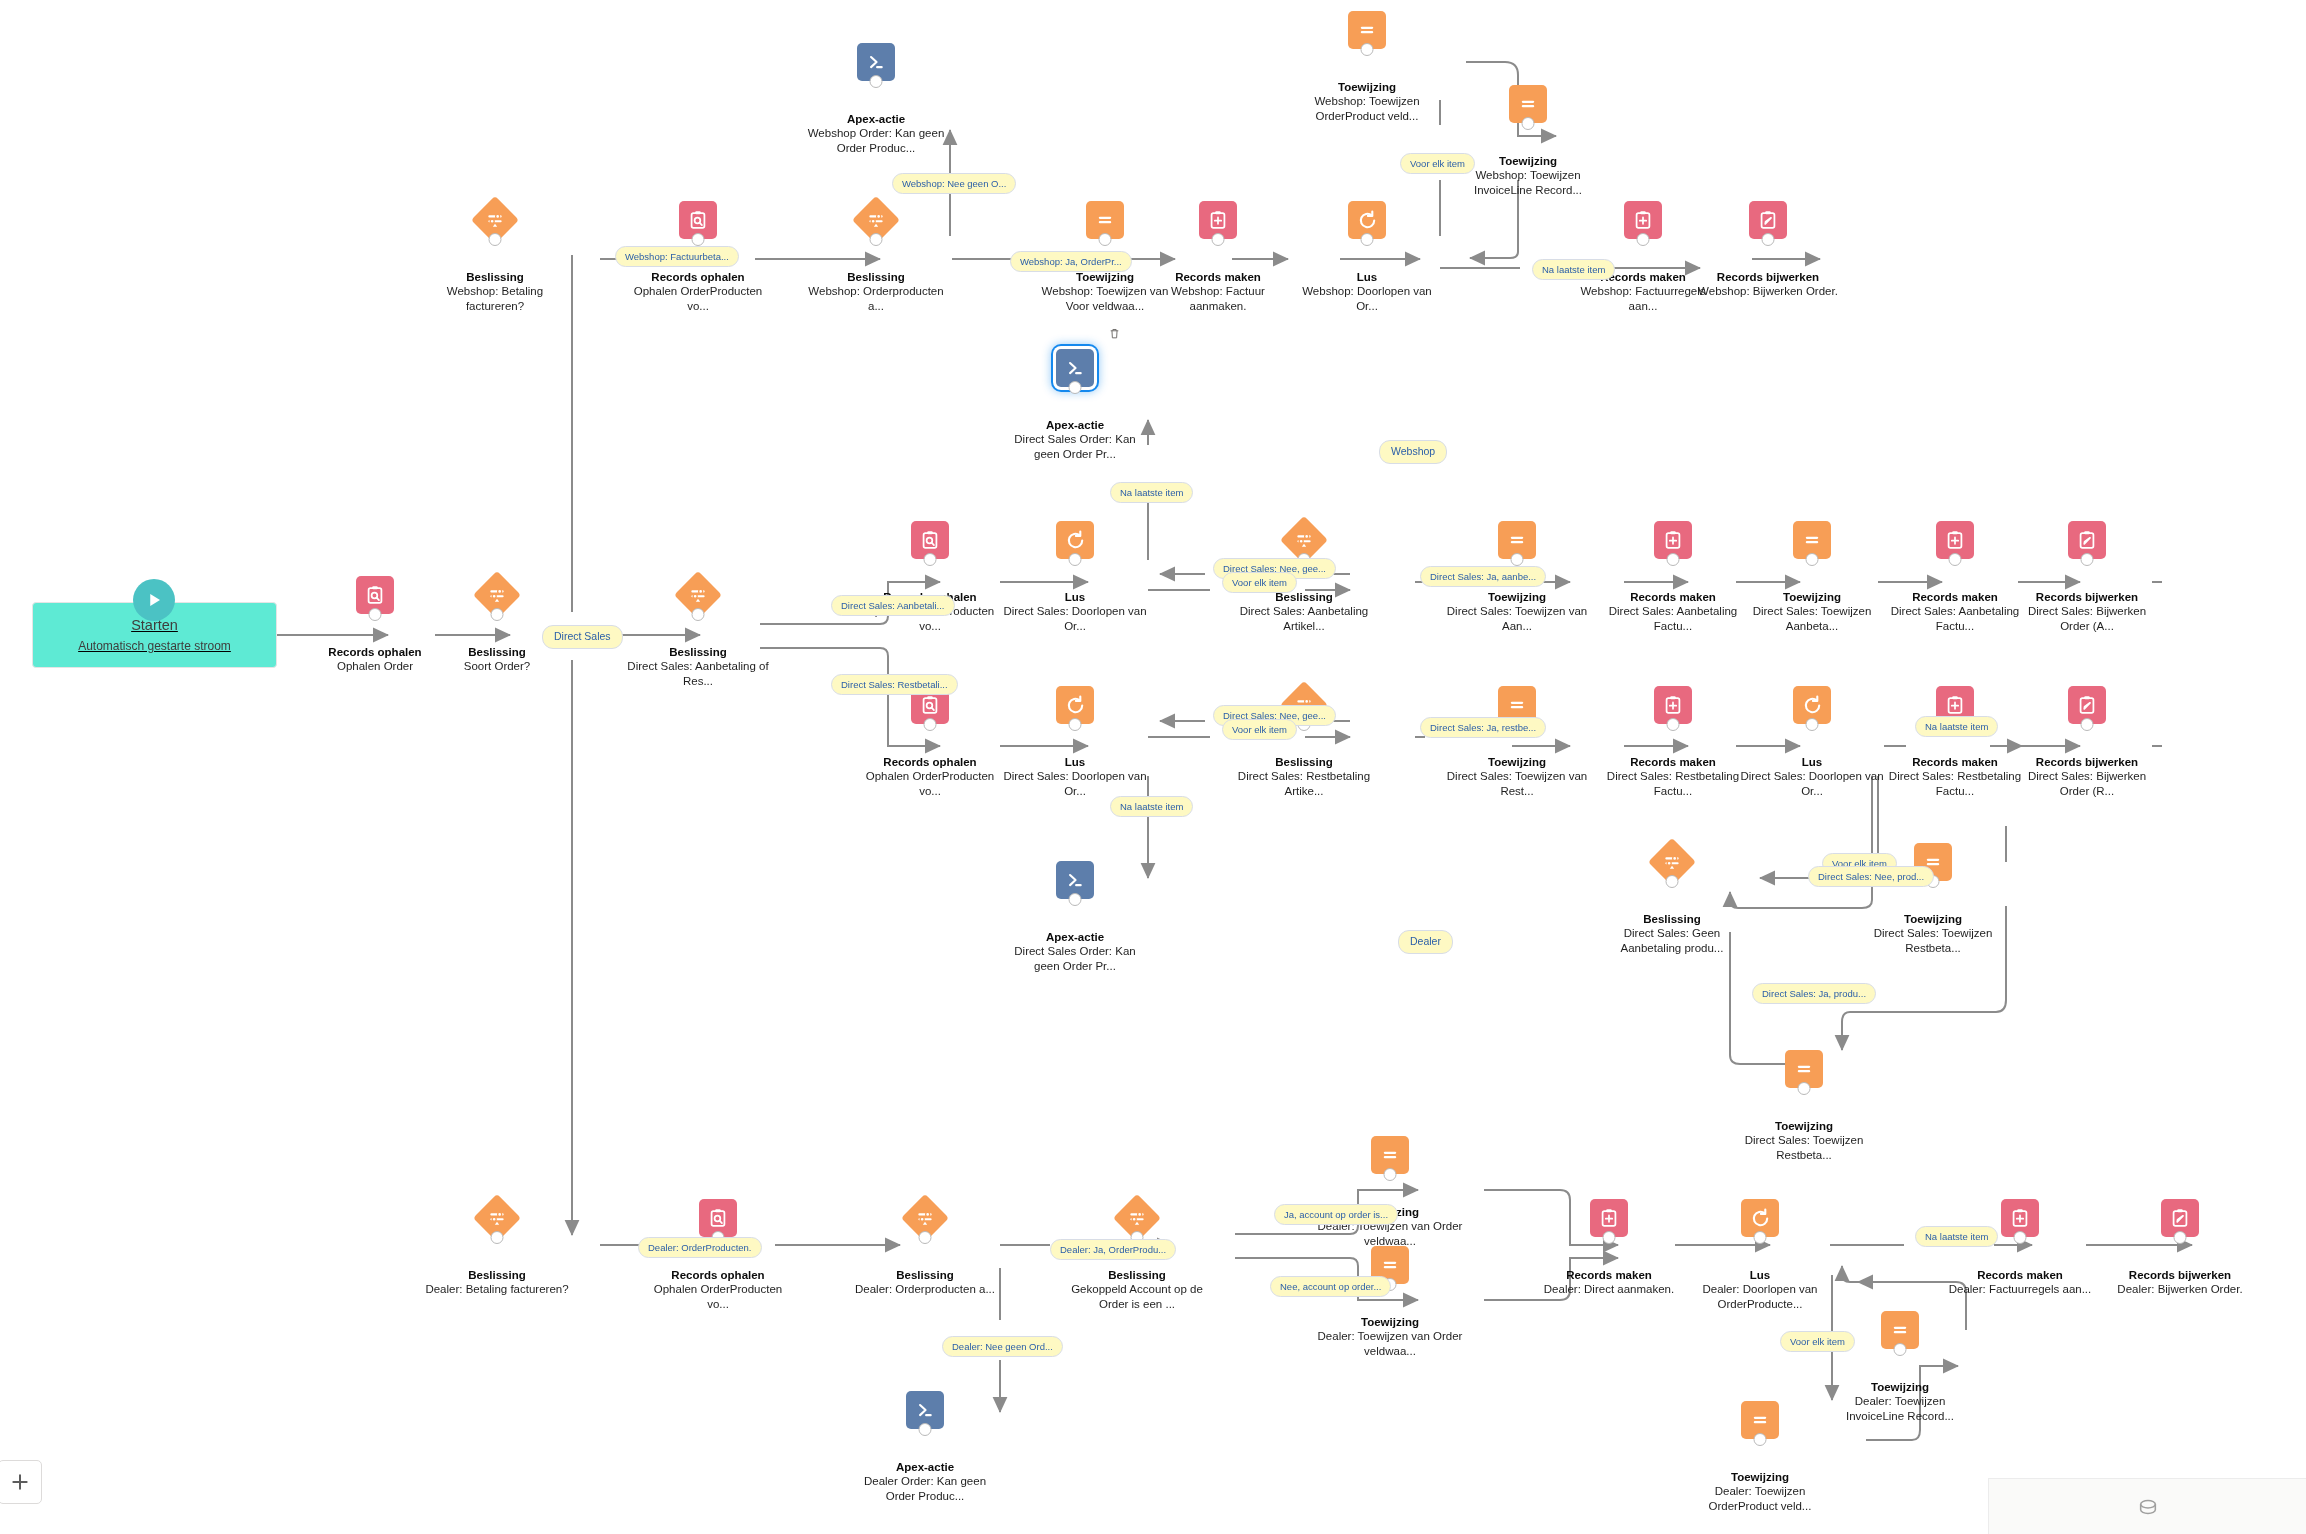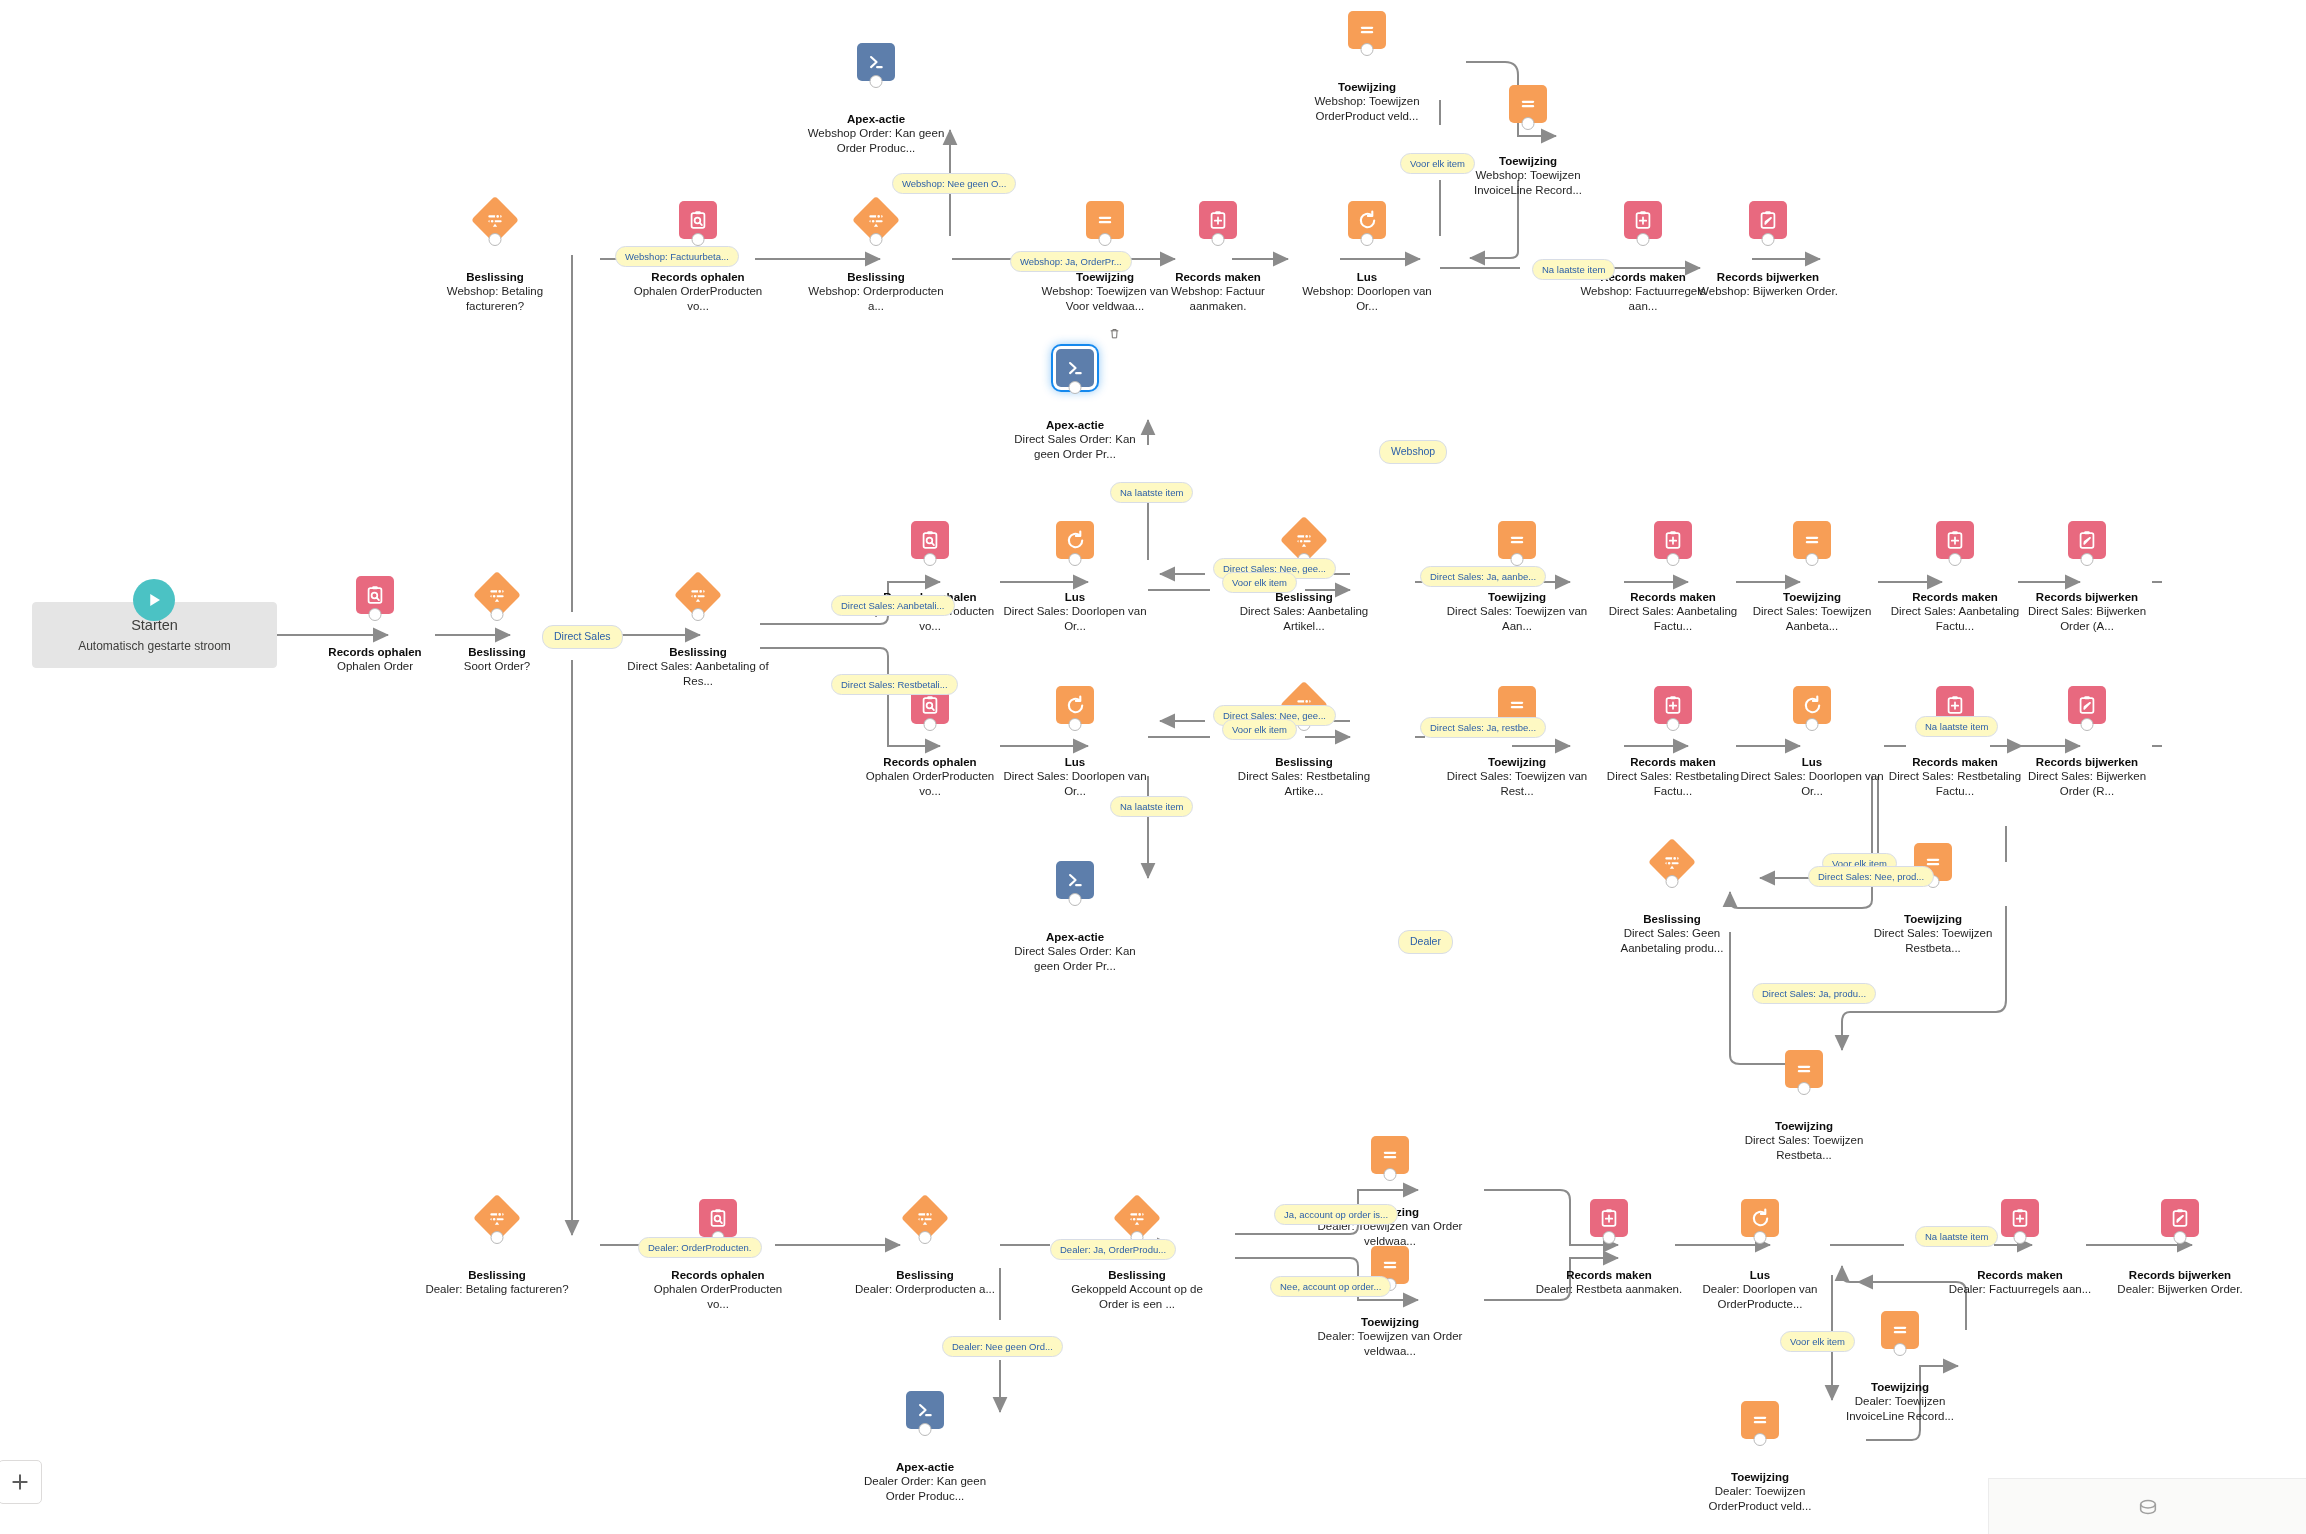"Starten" .start-node { background: #e5e5e5 -> #5eead4; text-decoration: none -> underline }
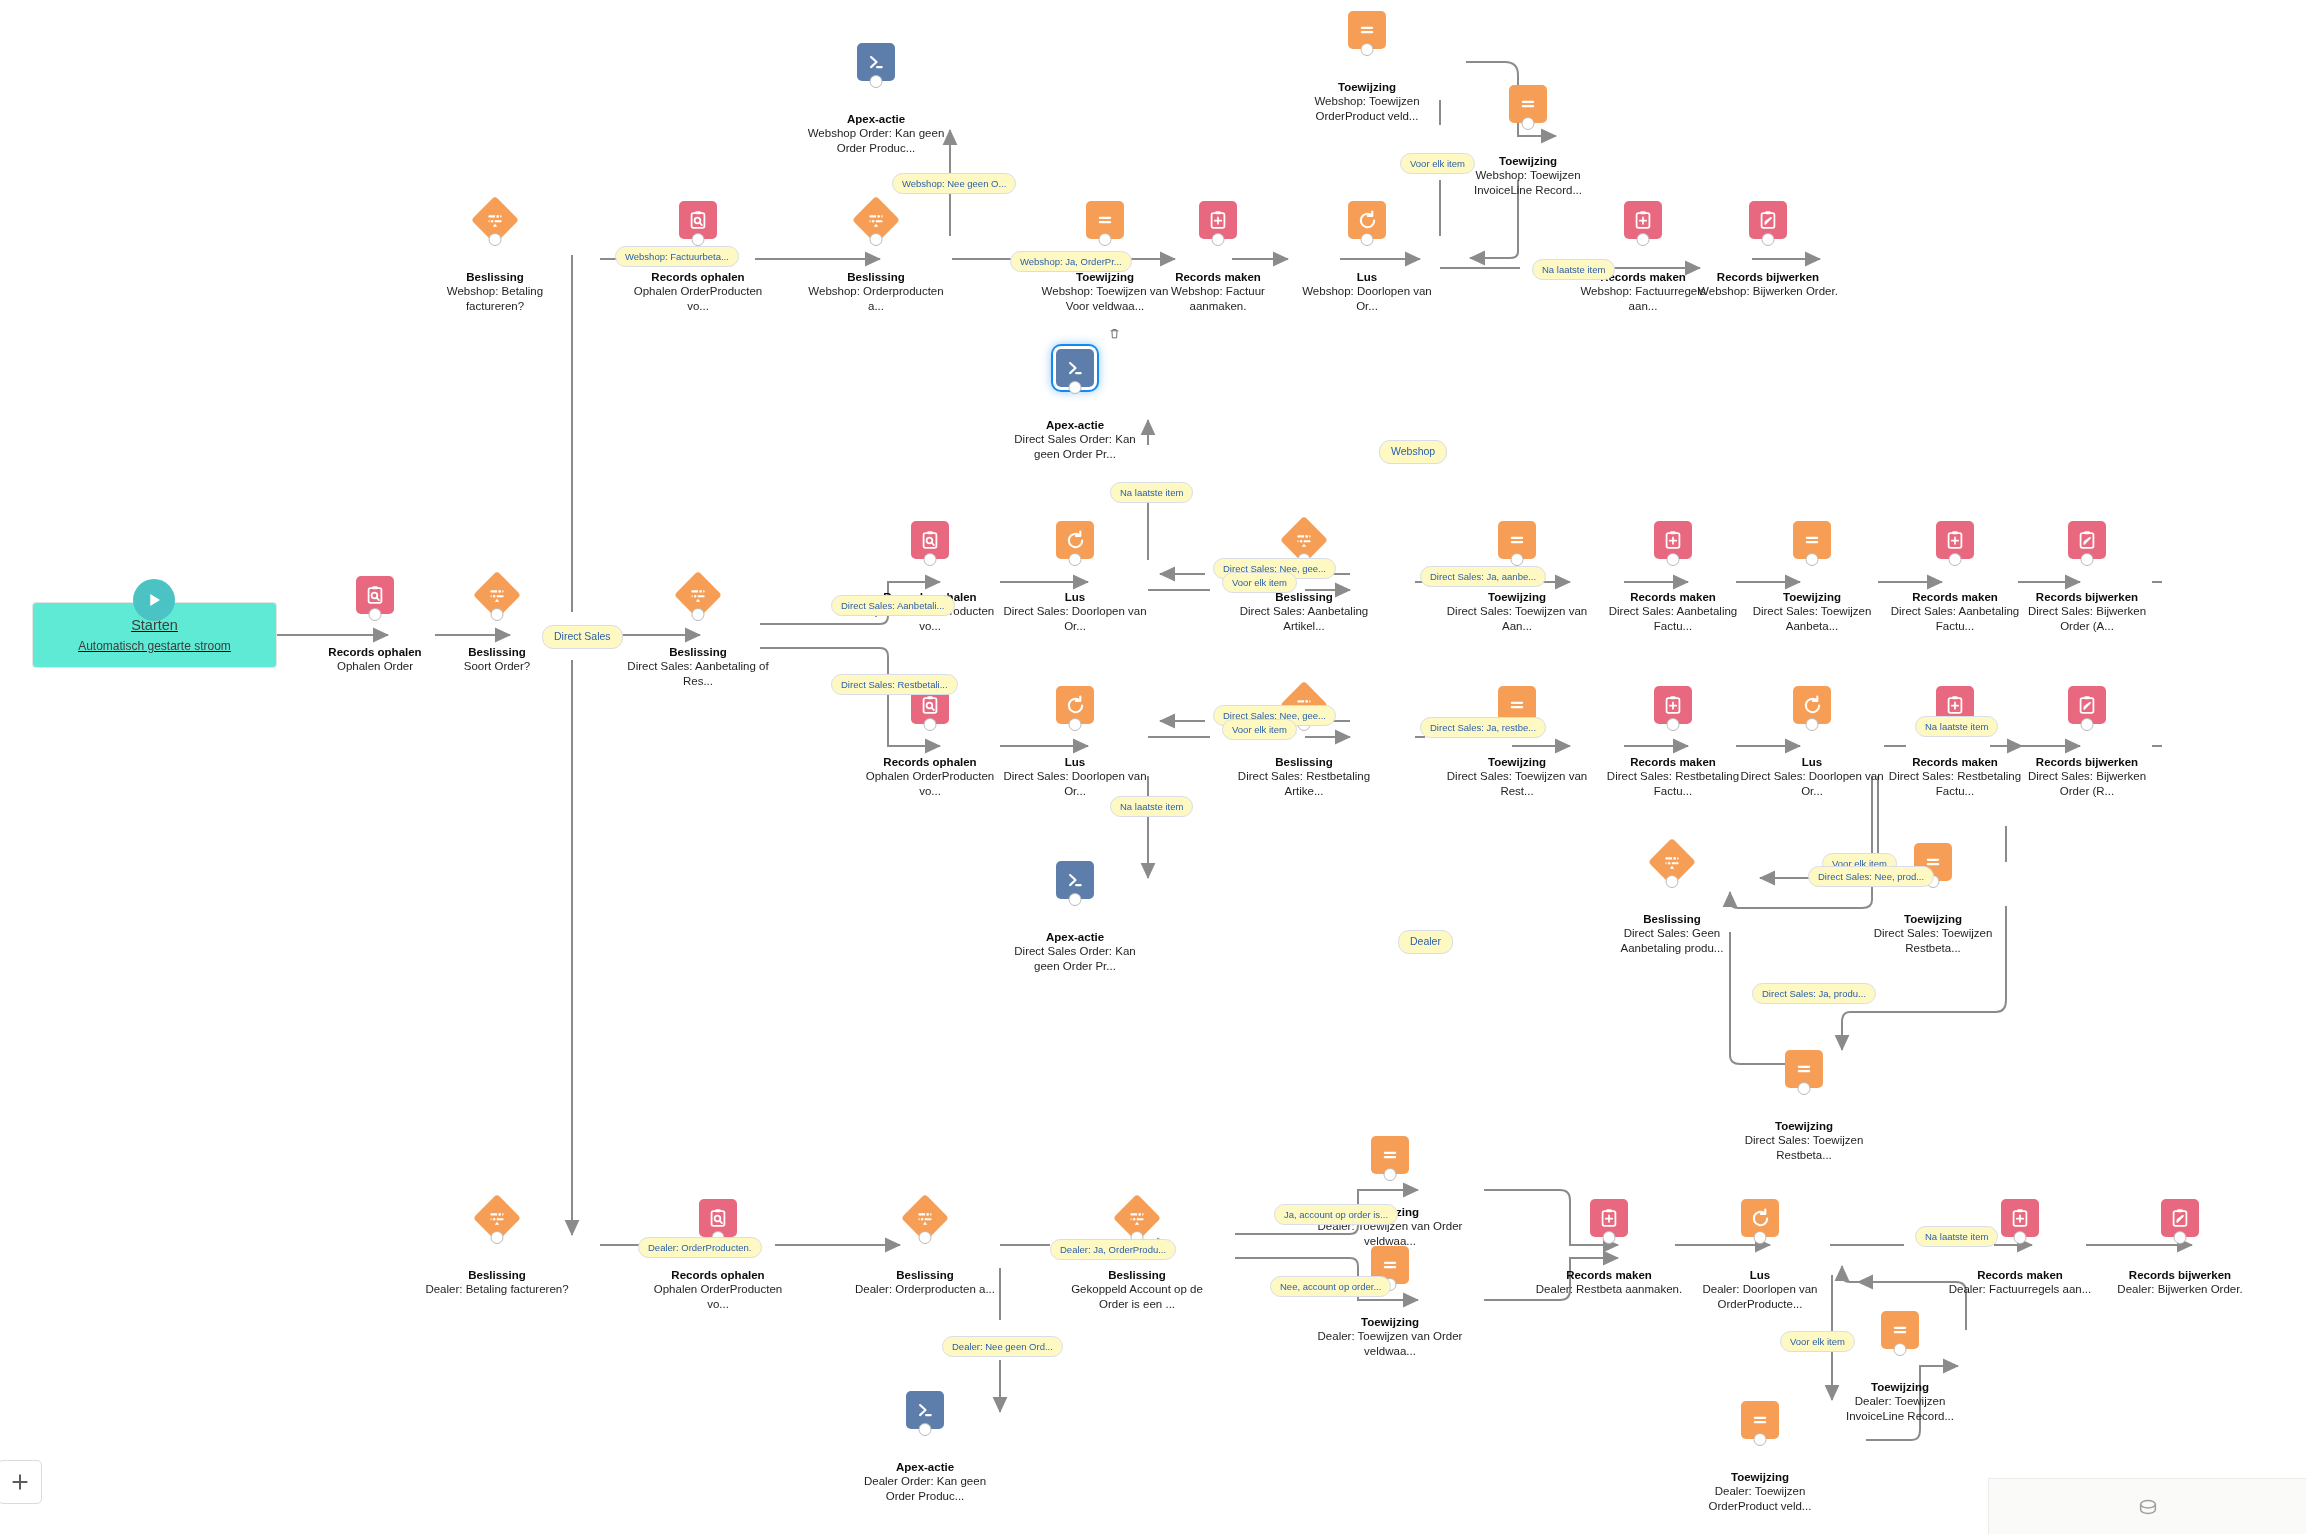"Dealer: Restbeta aanmaken." div.lbl-sub { text: Restbeta -> Direct }
